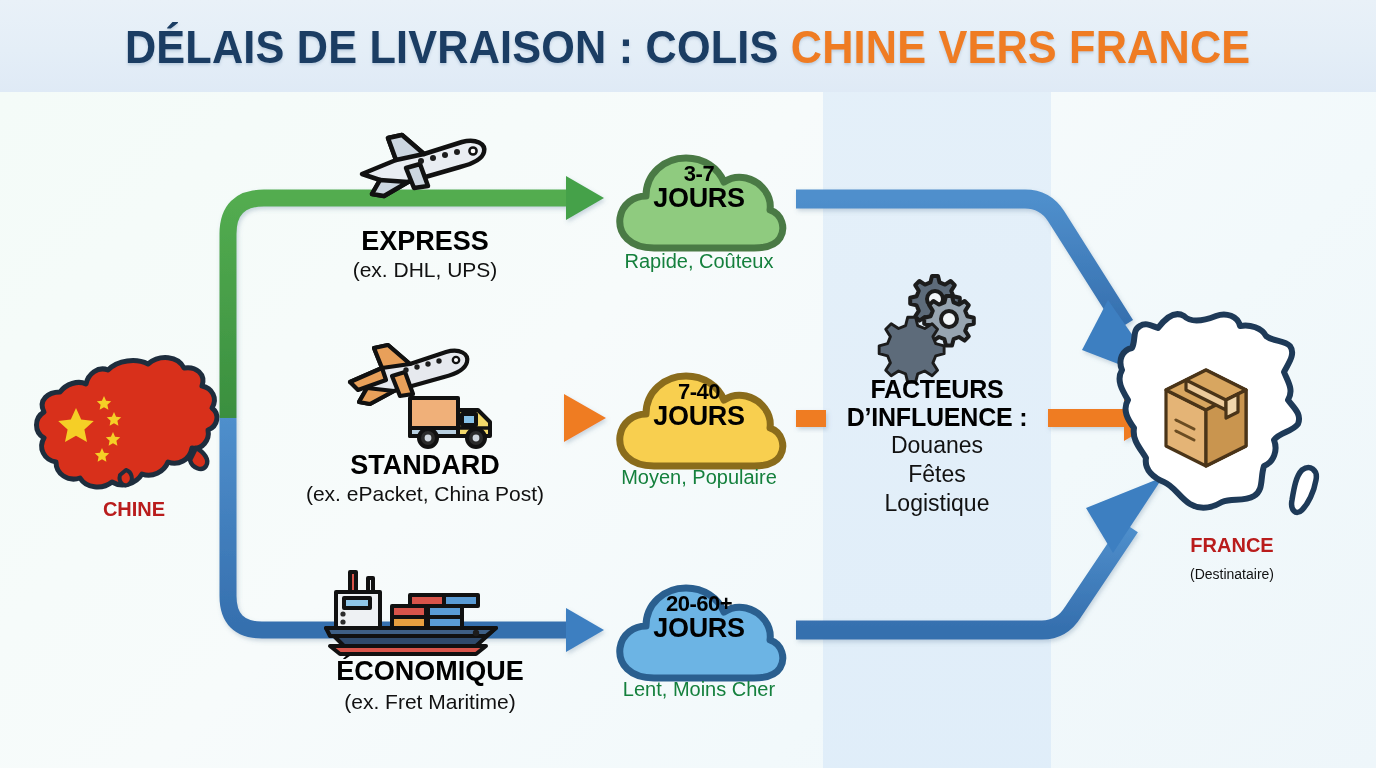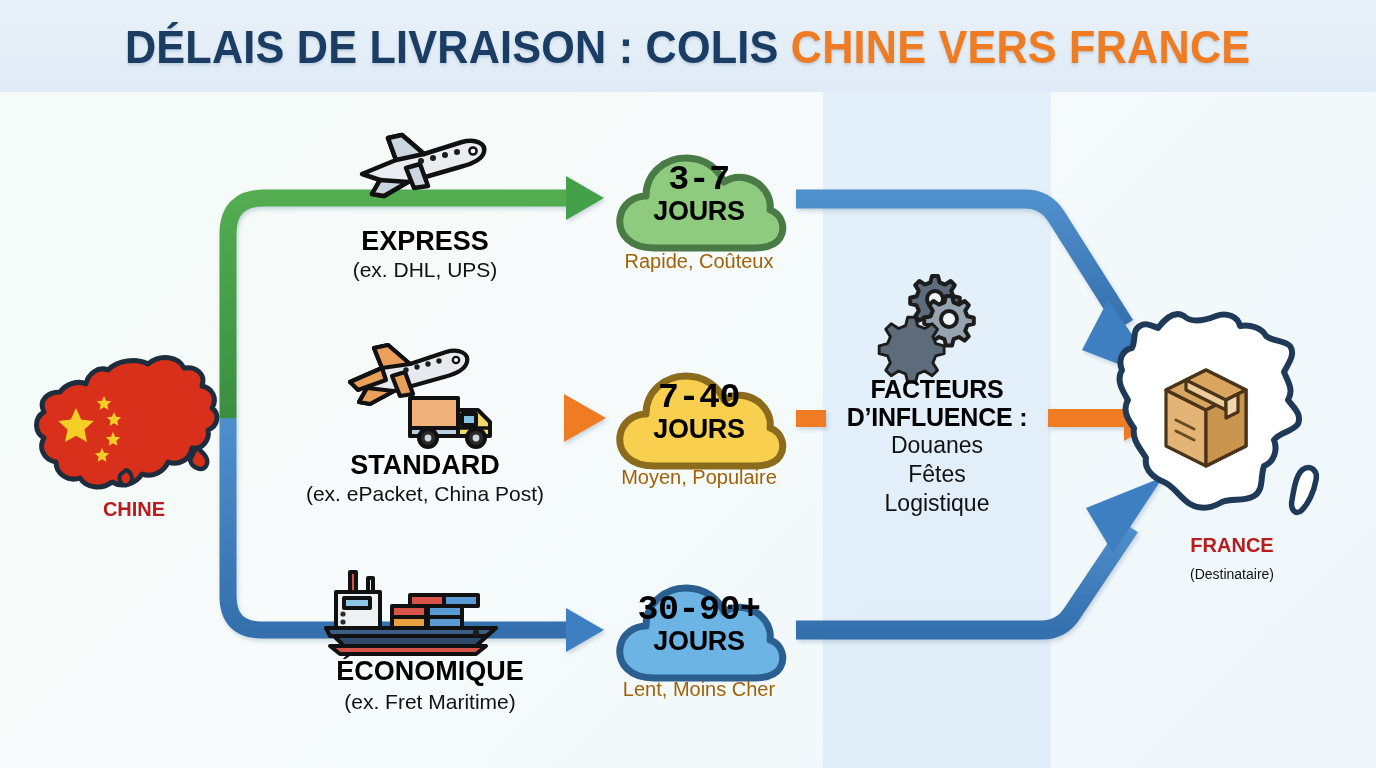"3-7" .cloud-days .n { font-family: Liberation Mono, monospace -> none; font-size: 35px -> 22px }
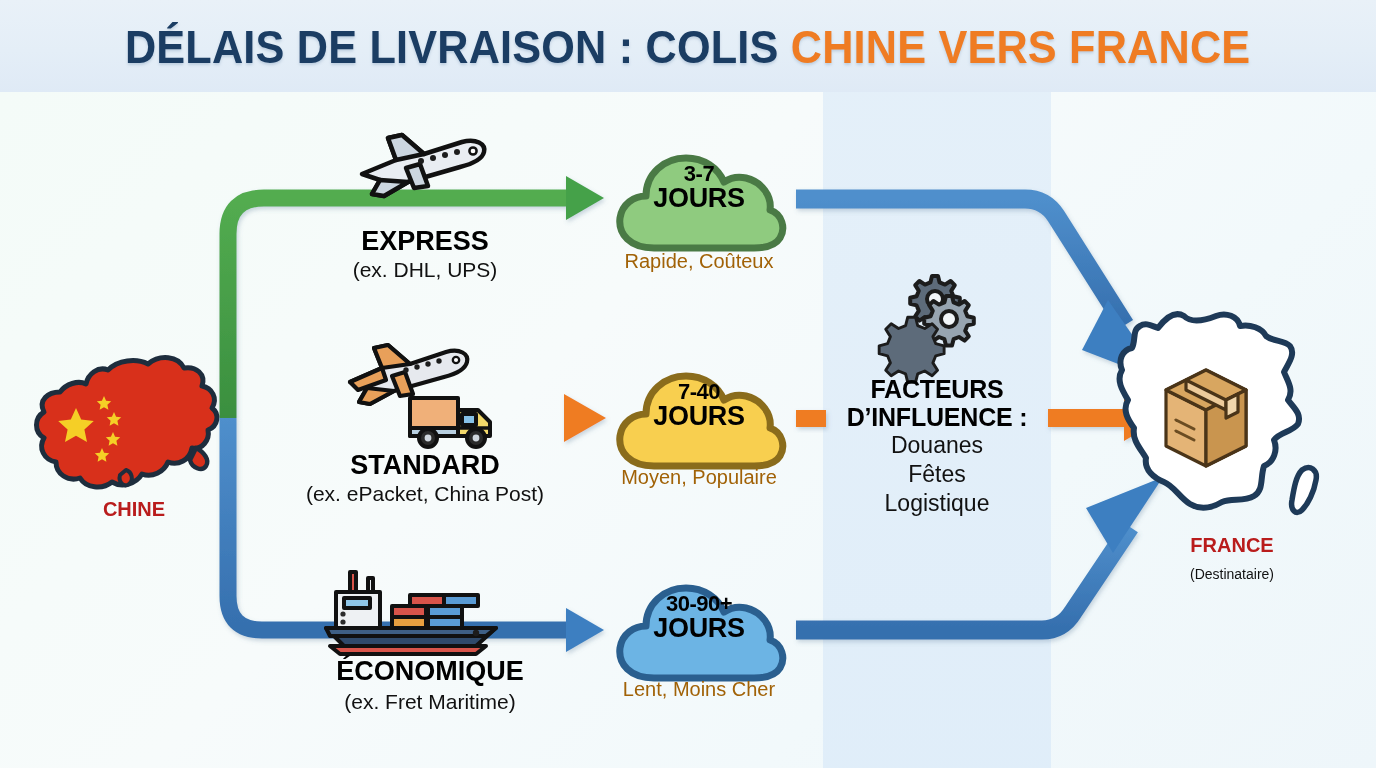"Rapide, Coûteux" .cloud-cap { color: #a16207 -> #15803d }
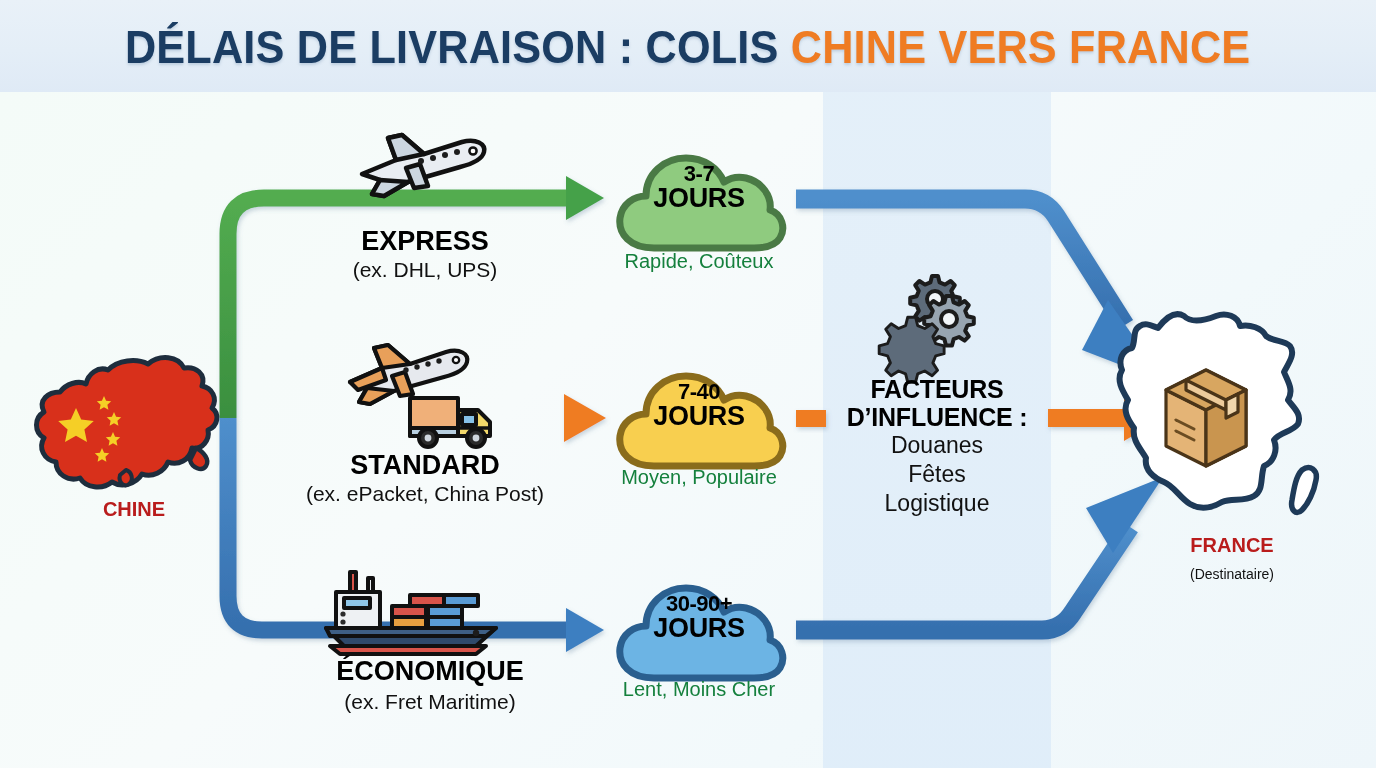"30-90+" span.n { text: 30-90+ -> 20-60+ }
